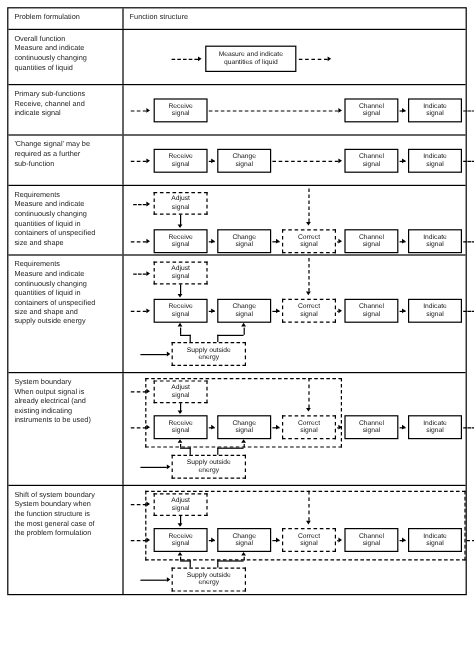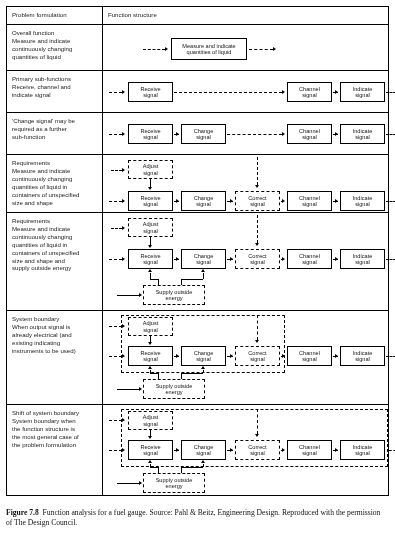"Figure 7.8 Function analysis for" div.cap { html: <div> <b>Figure 7.8</b>&nbsp;&nbsp;<span>Function analysis for a fuel gauge. Source: Pahl &amp; Beitz, Engineering Design. Reproduced with the permission of The Design Council.</span> </div> -> none }
